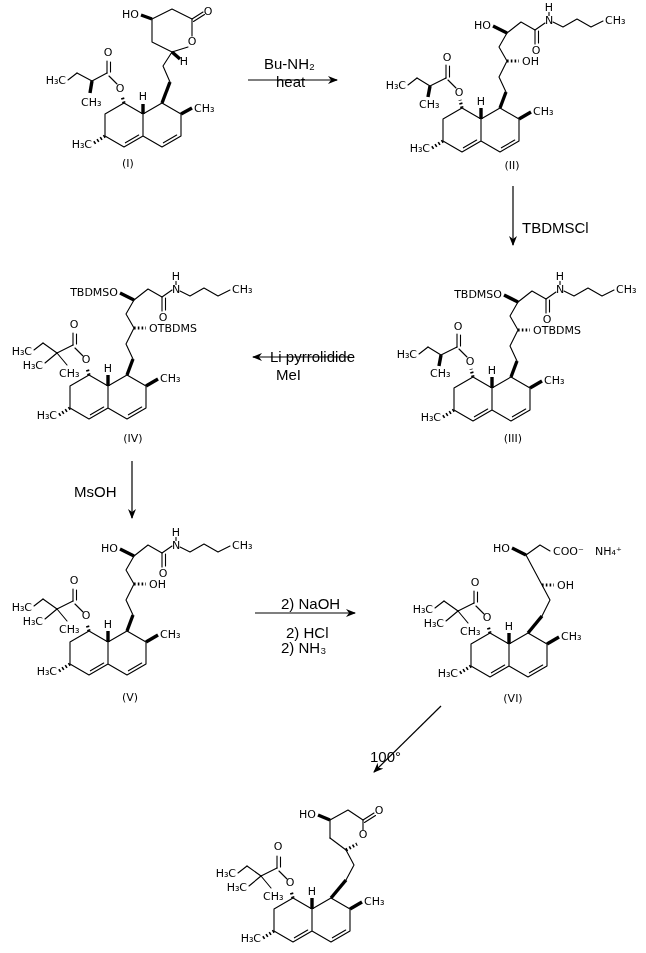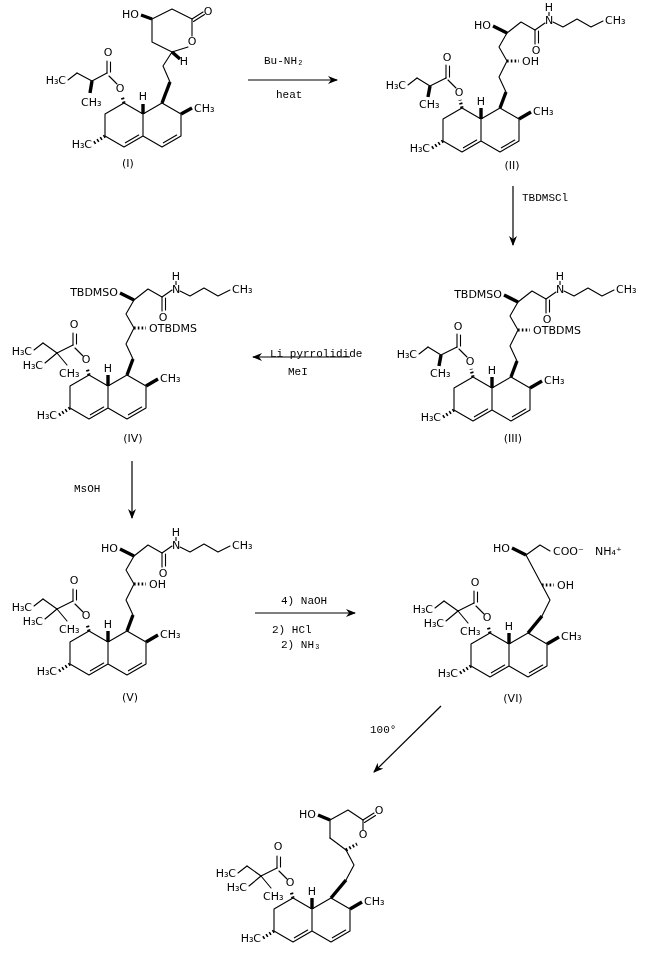"Bu-NH₂" .reagent { font-family: Liberation Mono, monospace -> Liberation Sans, sans-serif; font-size: 11px -> 15px }
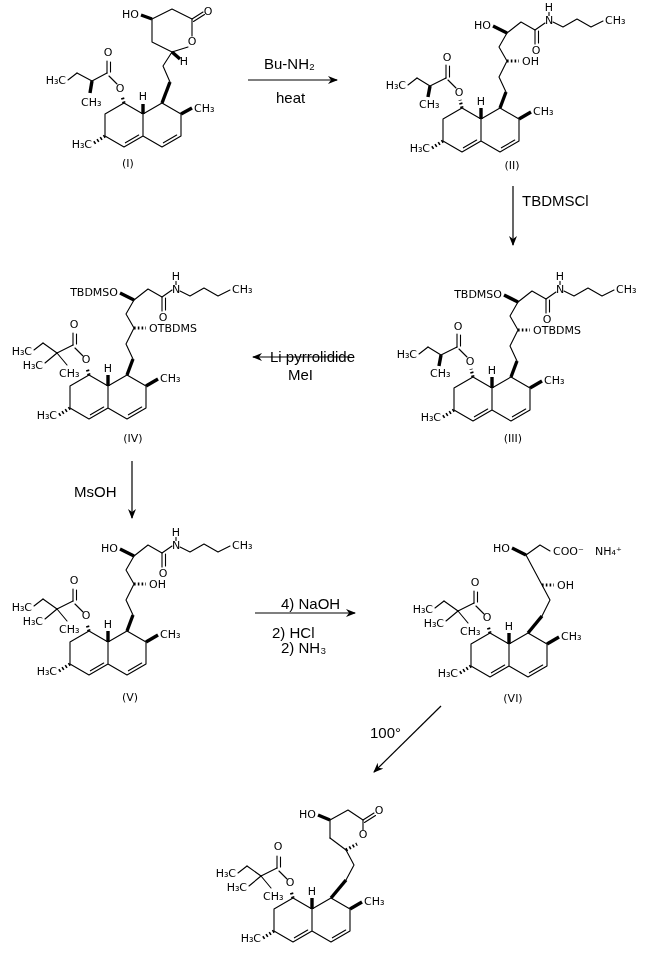"heat" div.reagent { top: 89px -> 73px }
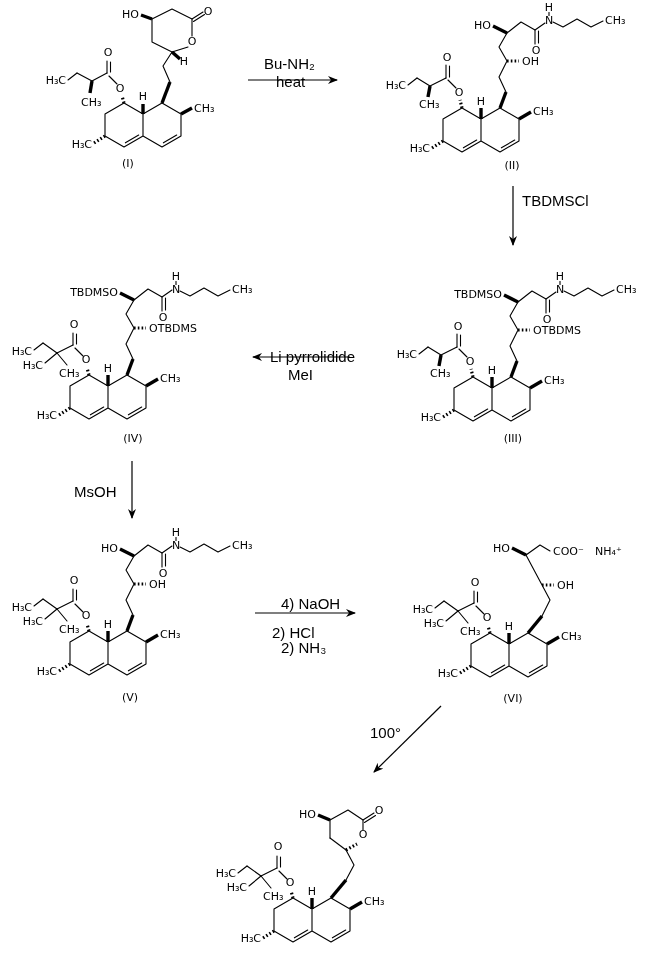"TBDMSCl" div.reagent { top: 192px -> 219px }
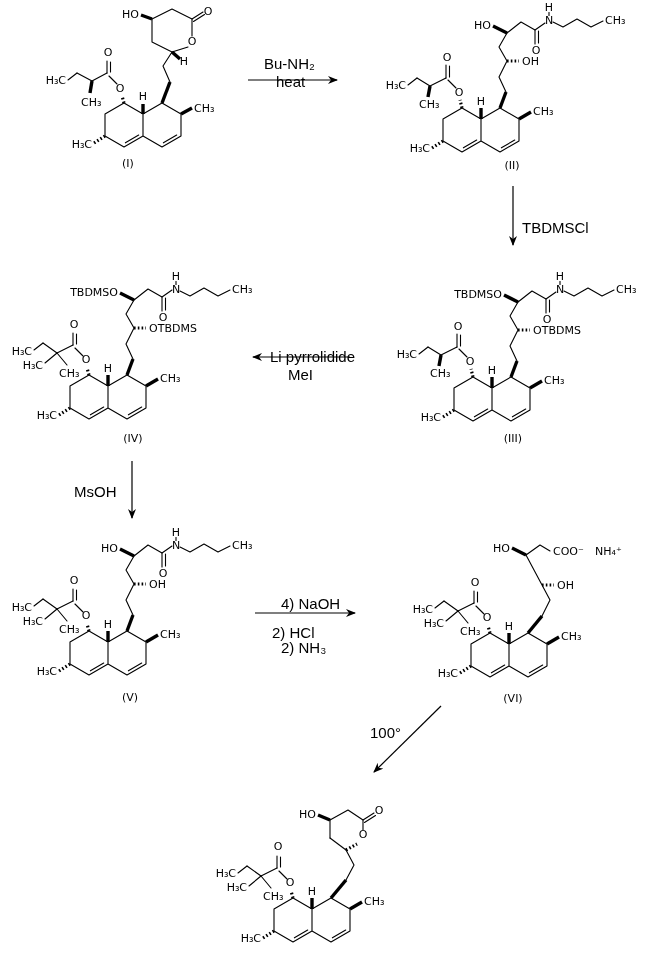"MeI" div.reagent { left: 288px -> 276px }
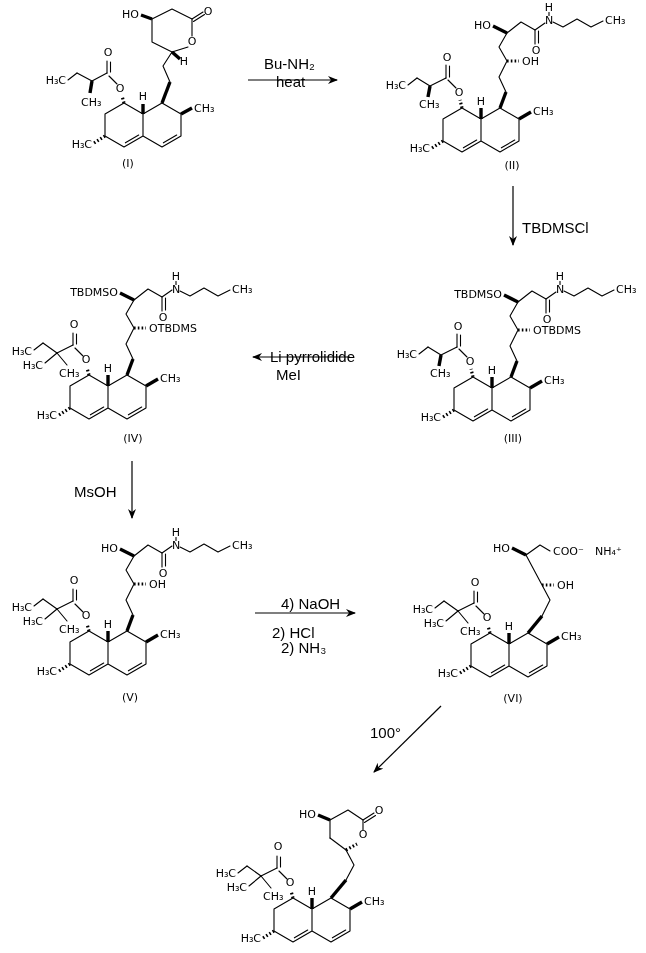"4) NaOH" div.reagent { text: 4 -> 2 }
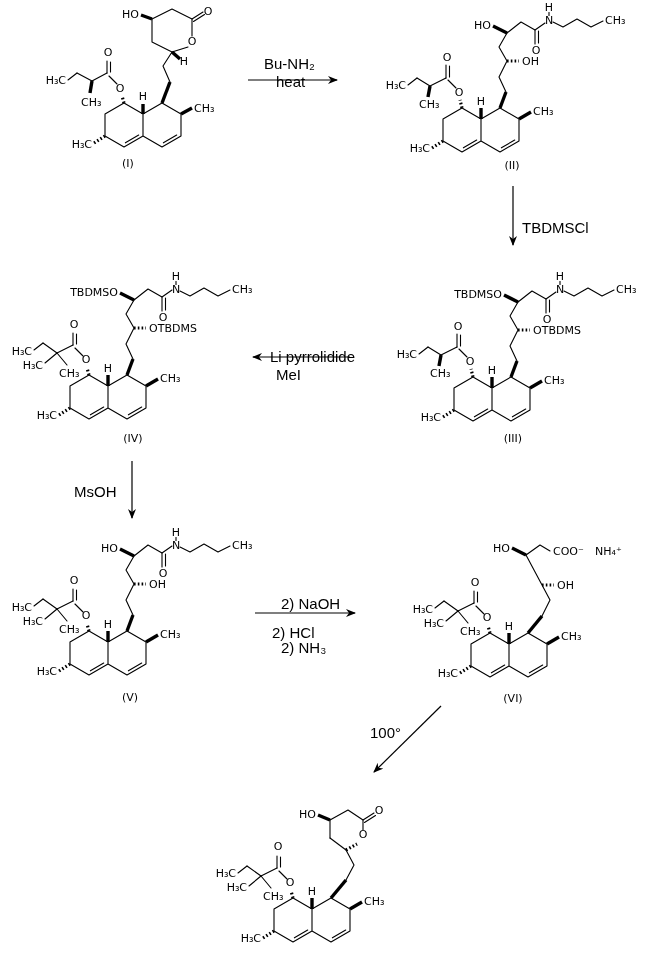"2) HCl" div.reagent { left: 272px -> 286px }
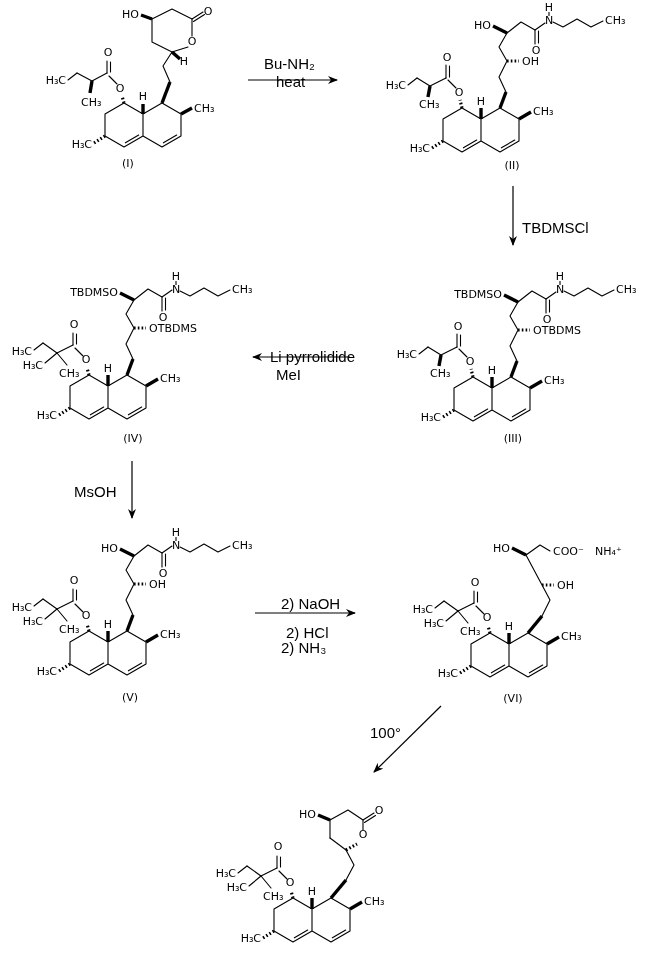"100°" div.reagent { top: 724px -> 748px }
